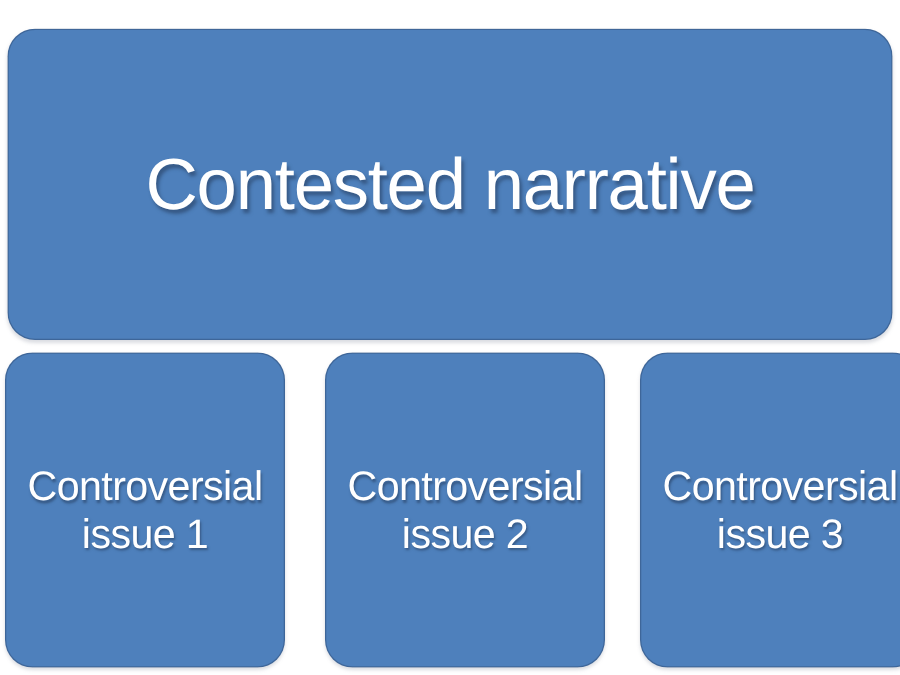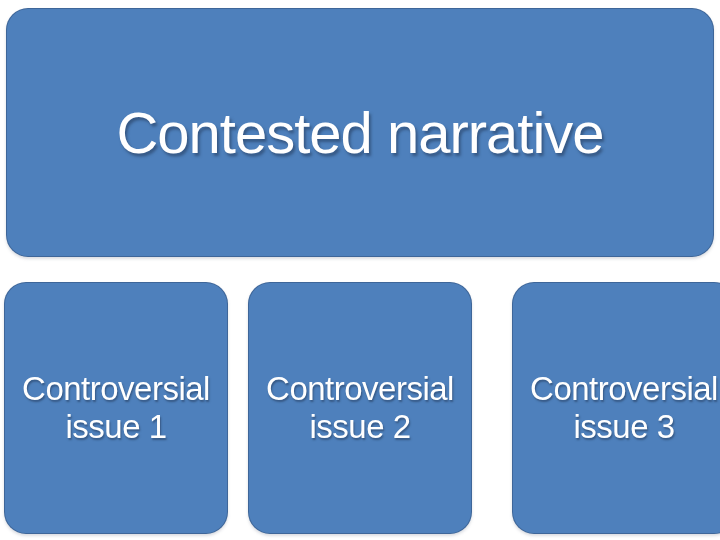"Contested narrative" .title-shape { top: 8px -> 23px }
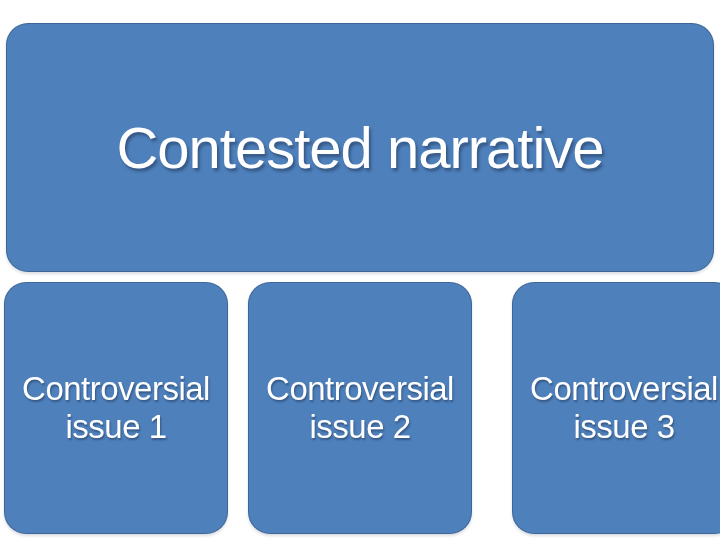"Controversial issue 2" .issue-2 { left: 248px -> 260px }
